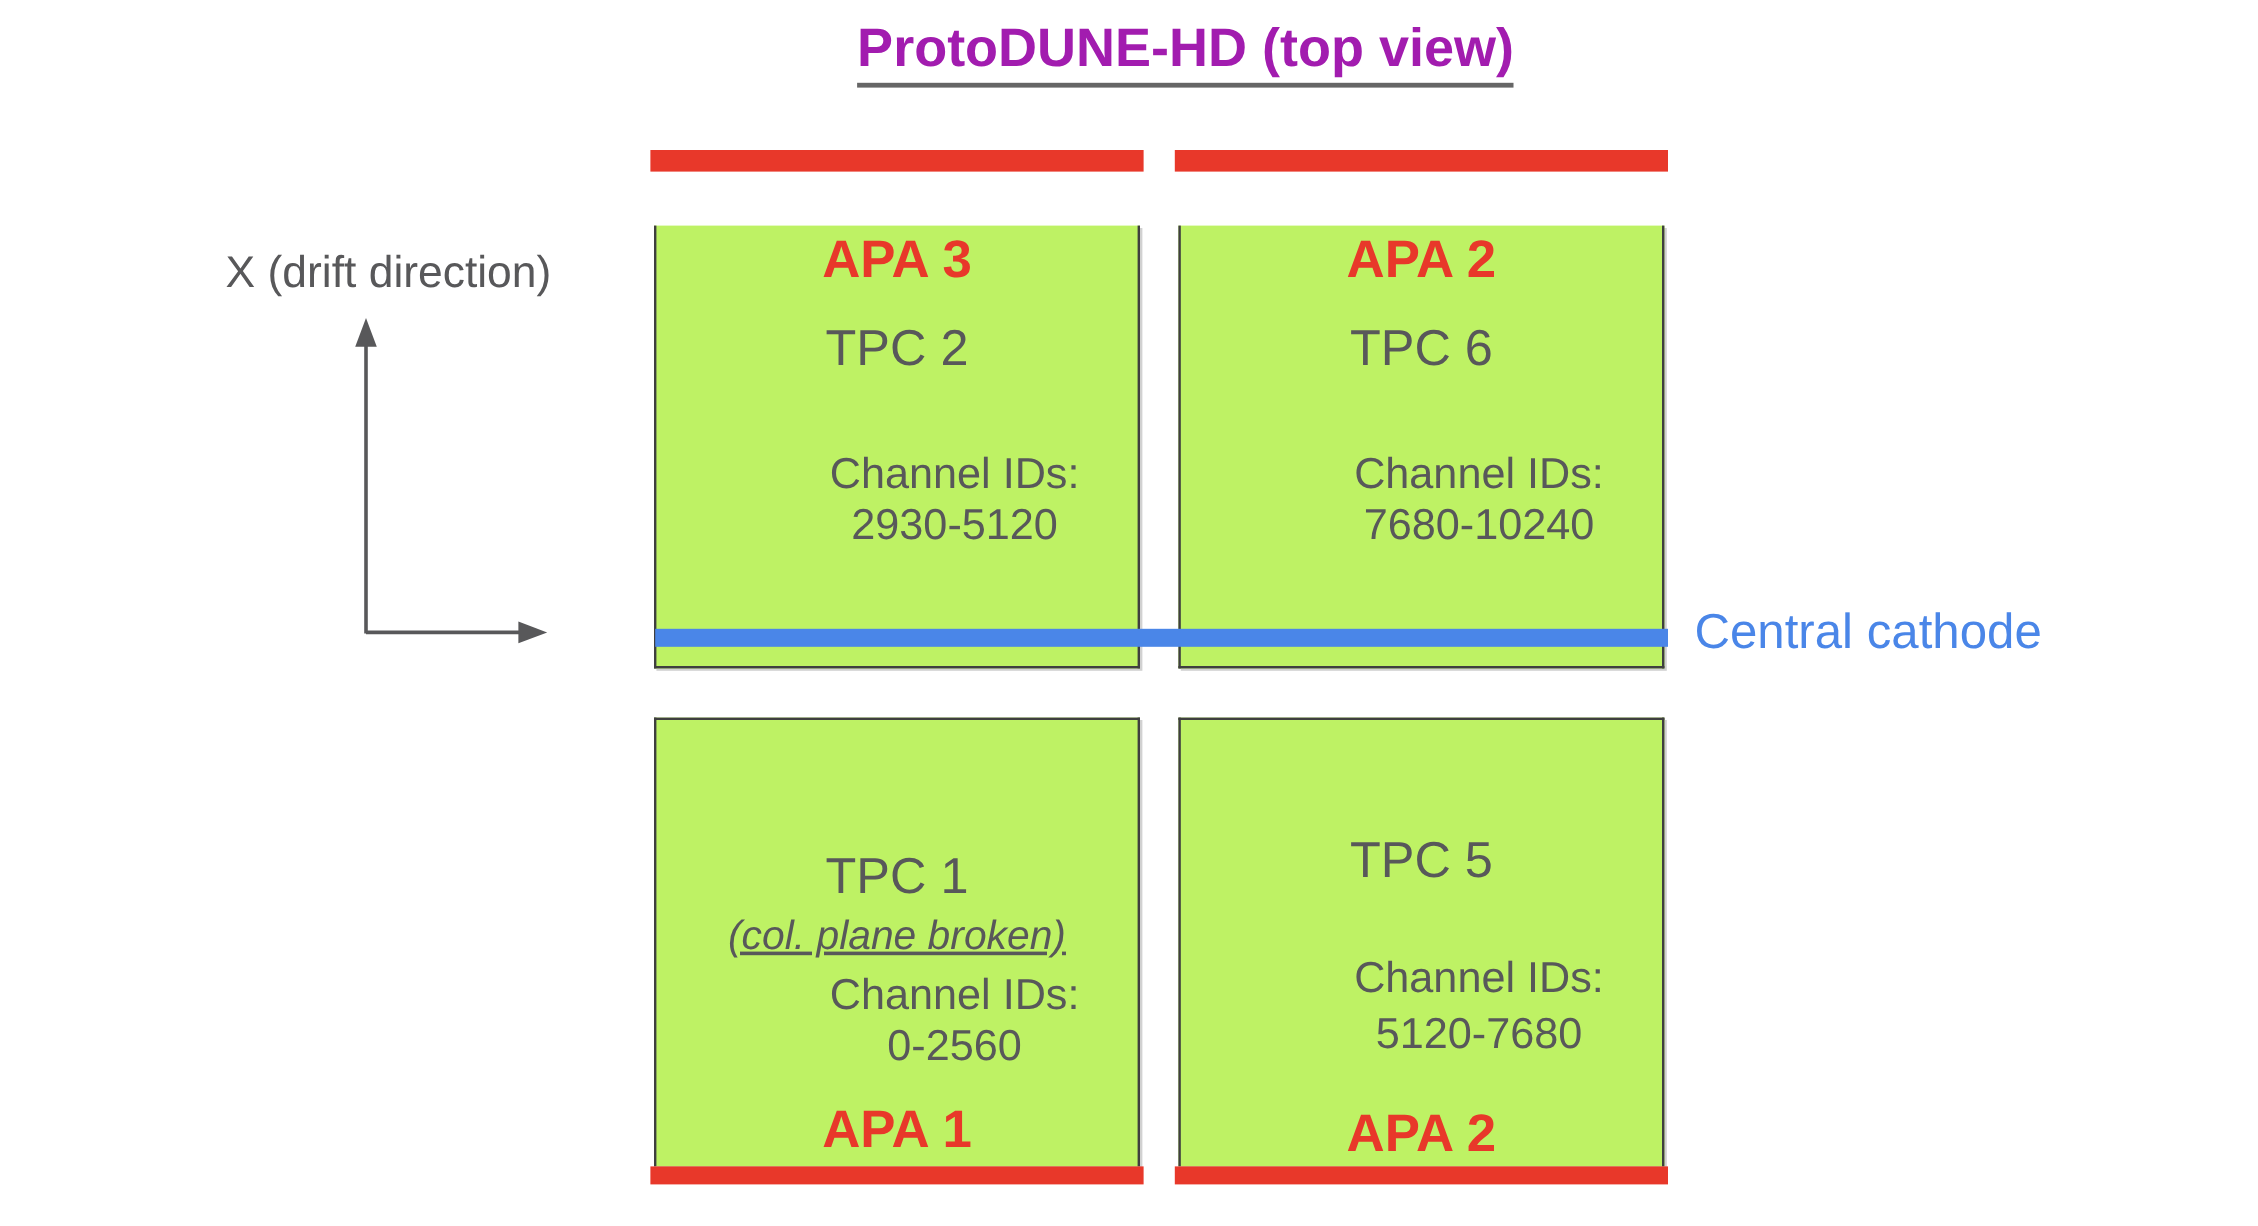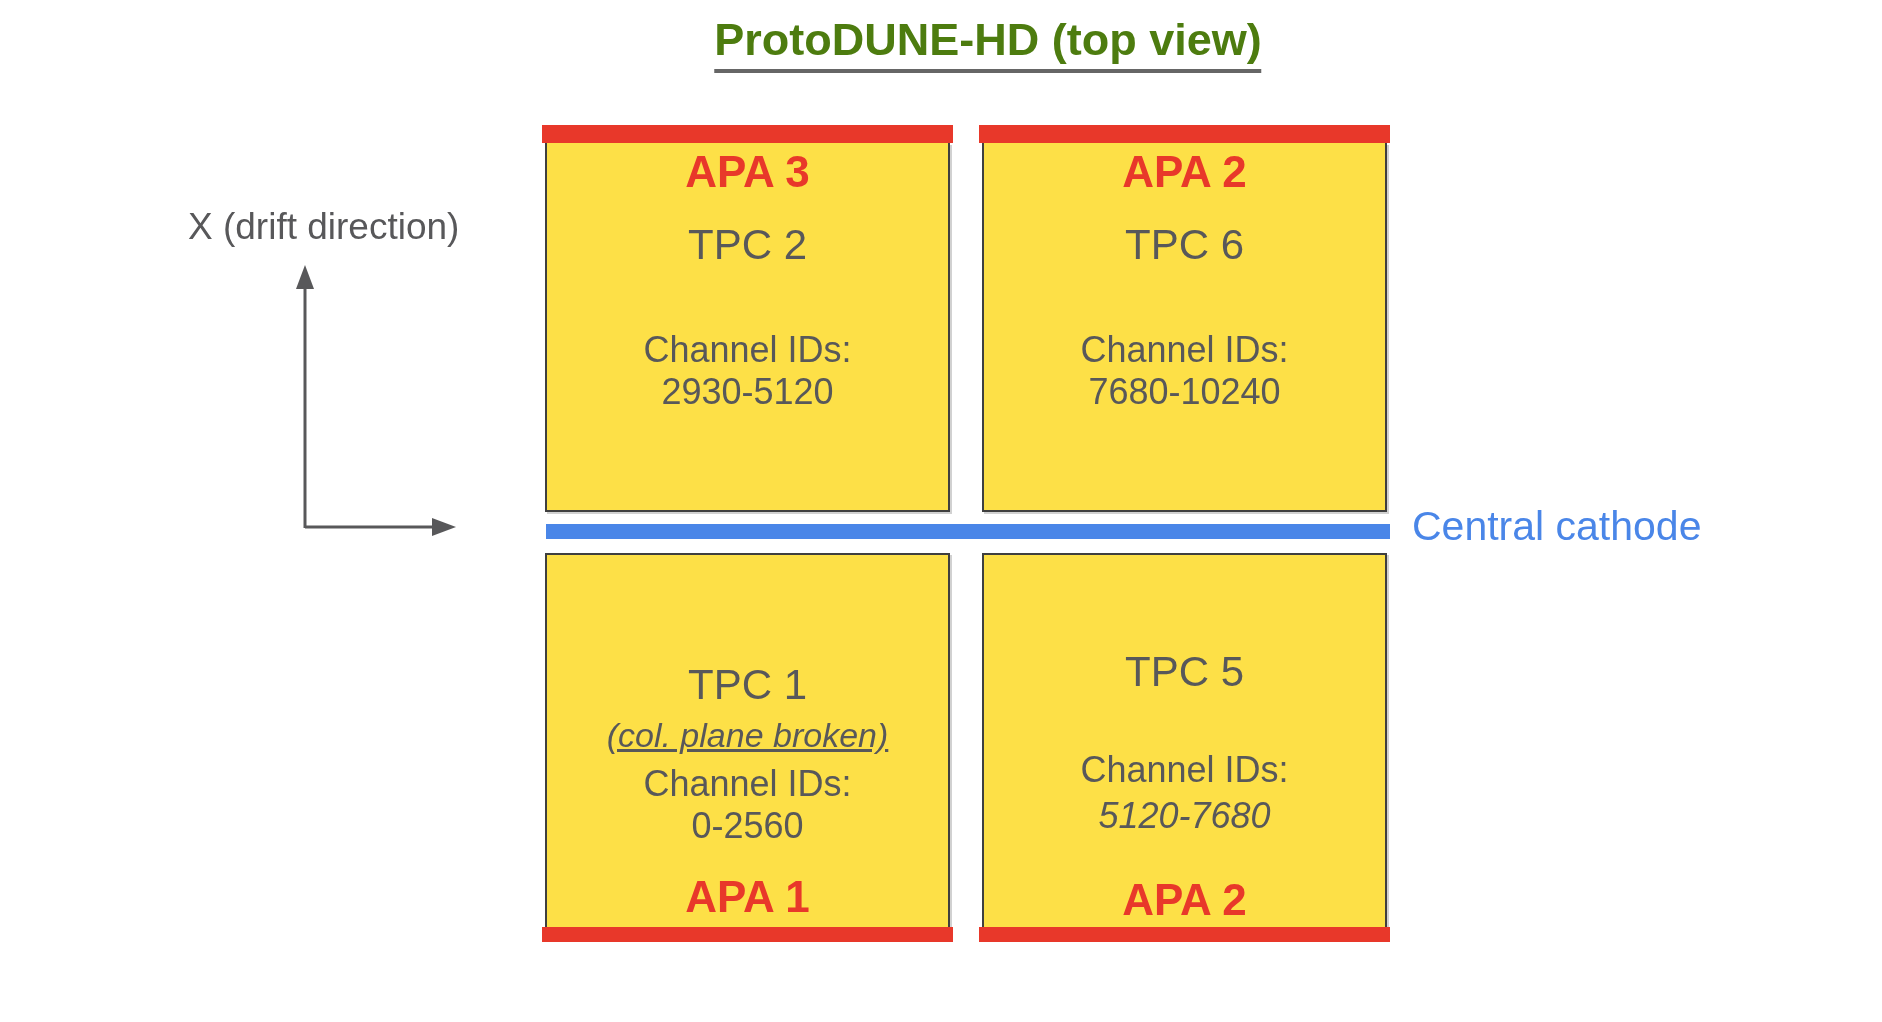"ProtoDUNE-HD (top view)" .title { color: #4d7c0f -> #a21caf }
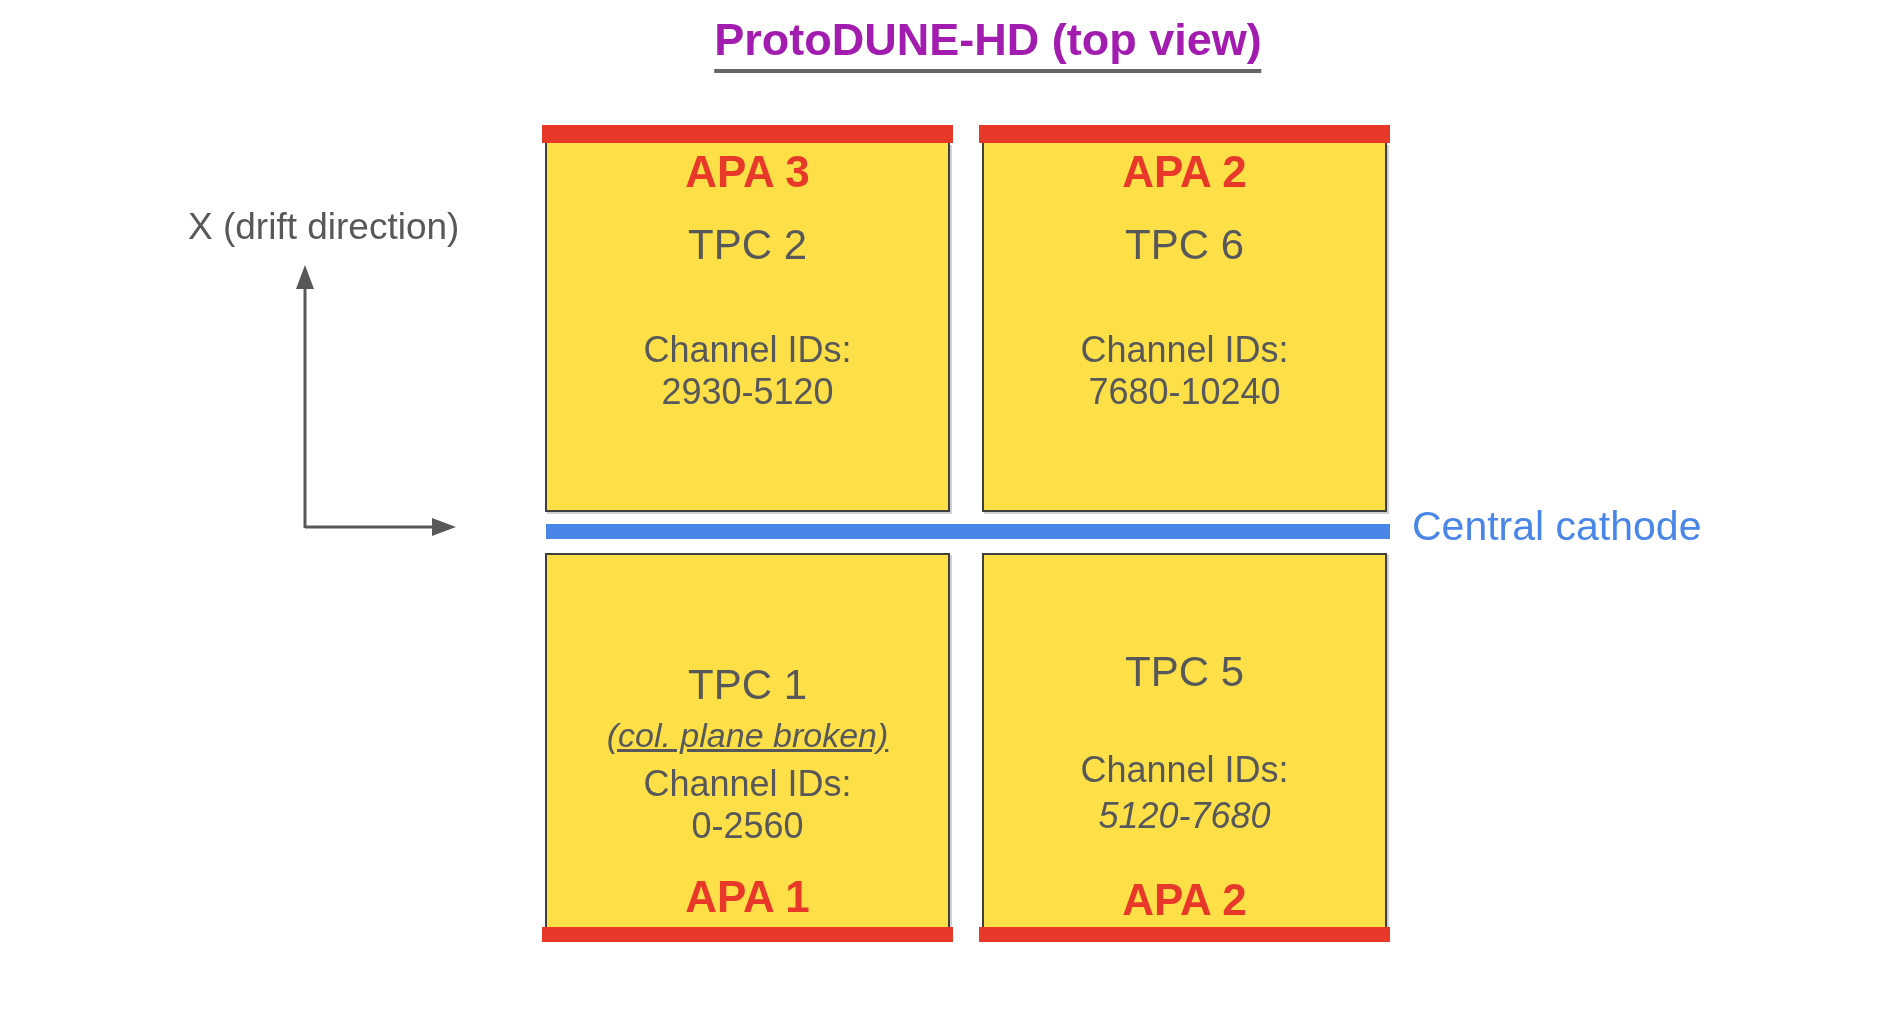"APA 3" .box-body { background: #fde047 -> #bef264; margin-top: none -> 45px }
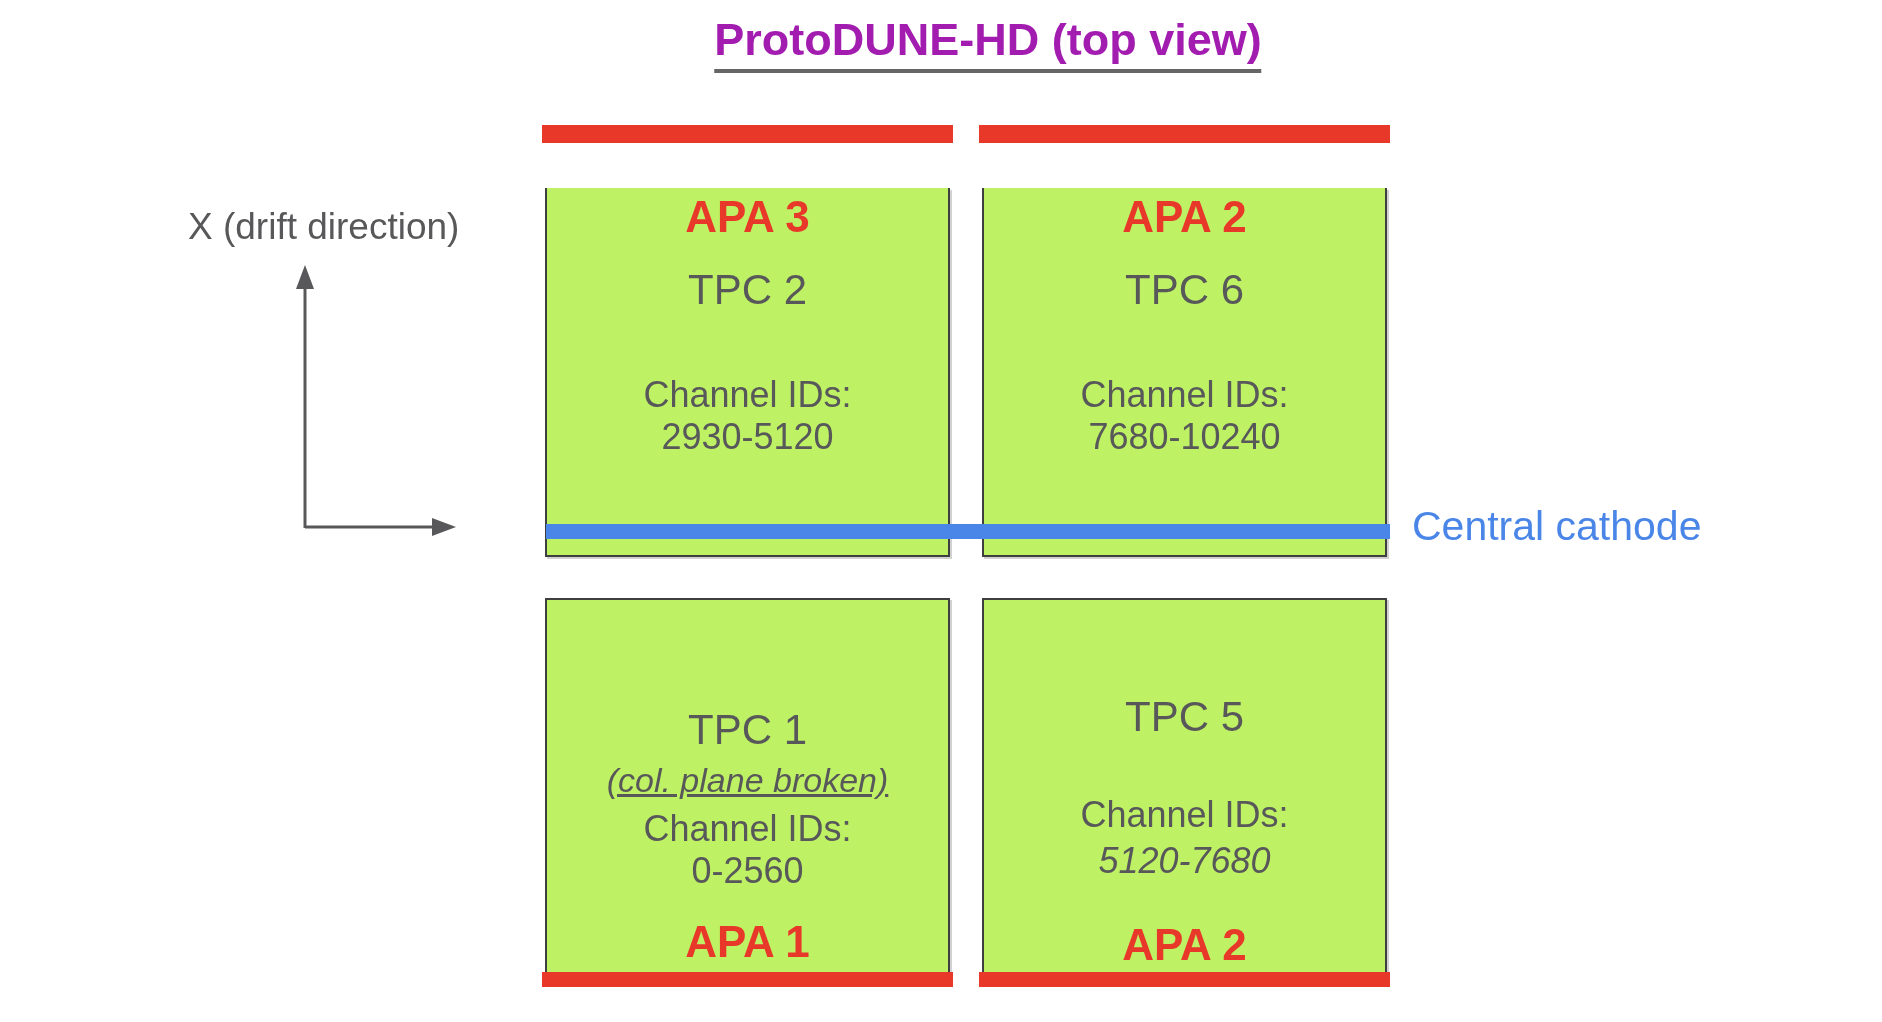"Channel IDs:" .chan-label, .chan-range { padding-left: none -> 48px }
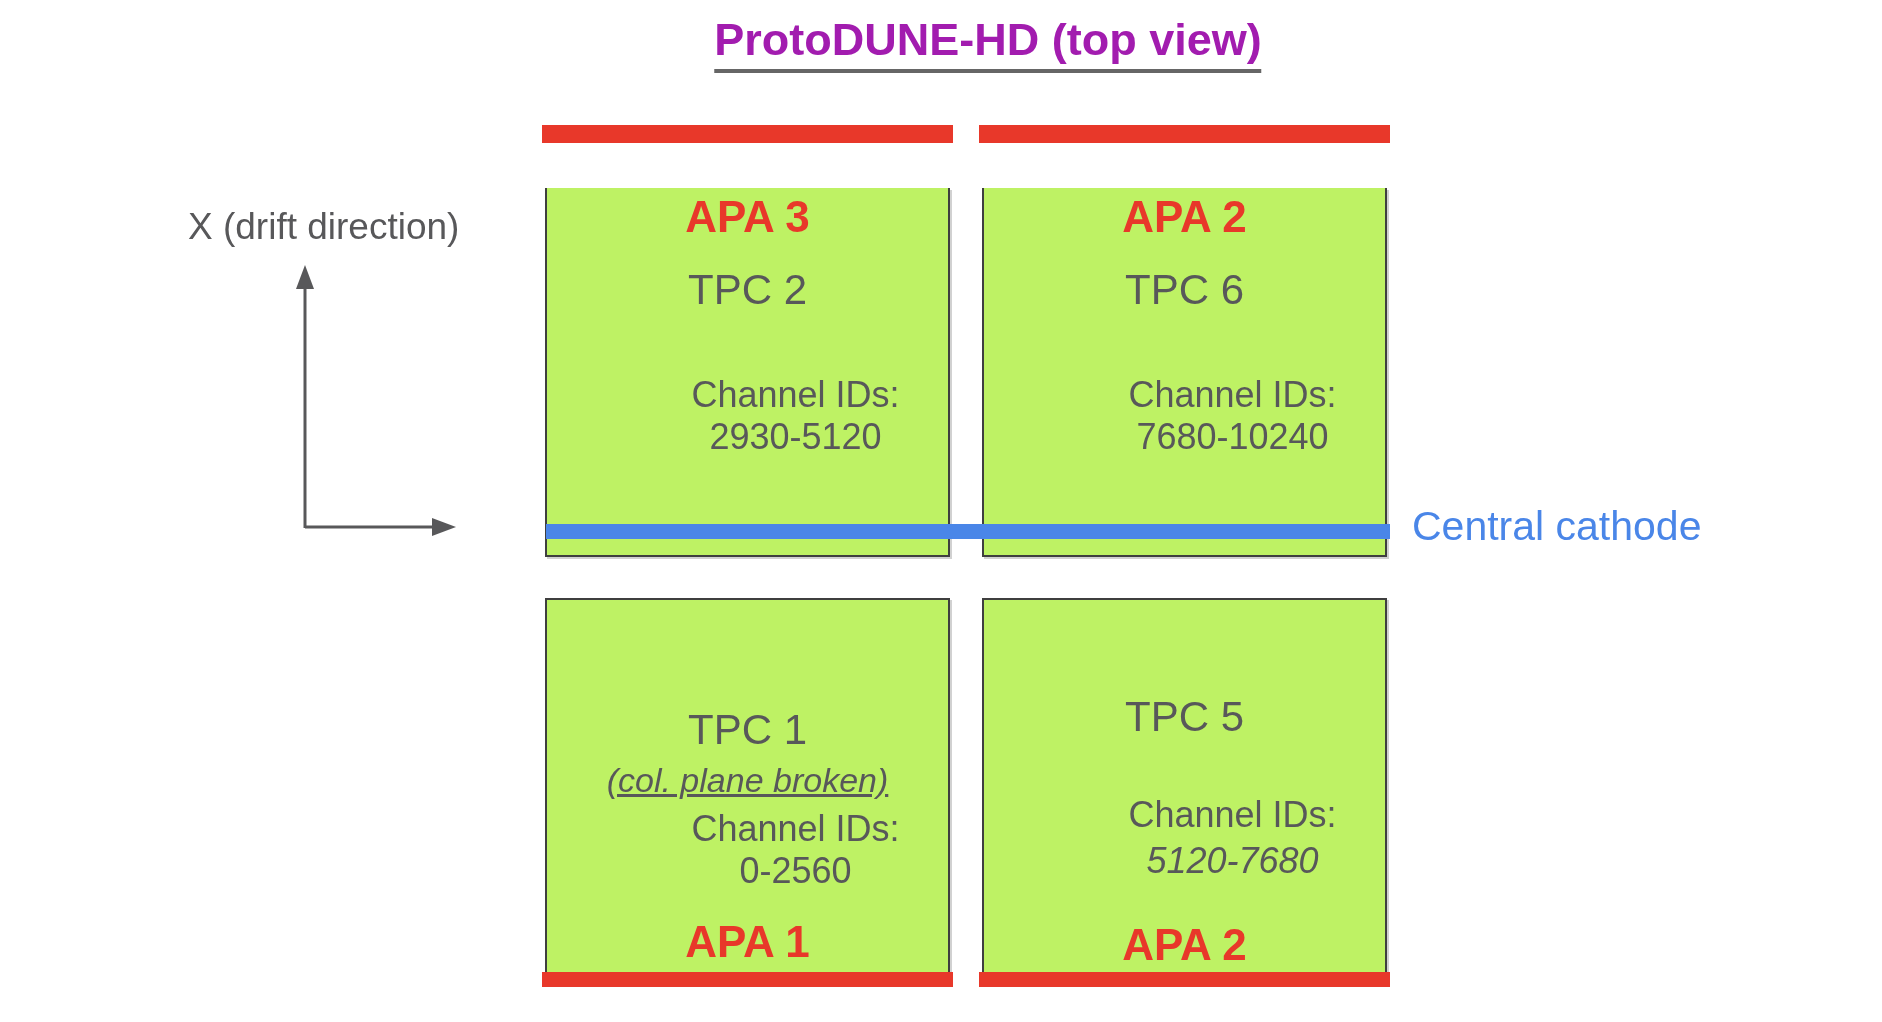"5120-7680" div.line { font-style: italic -> none }
